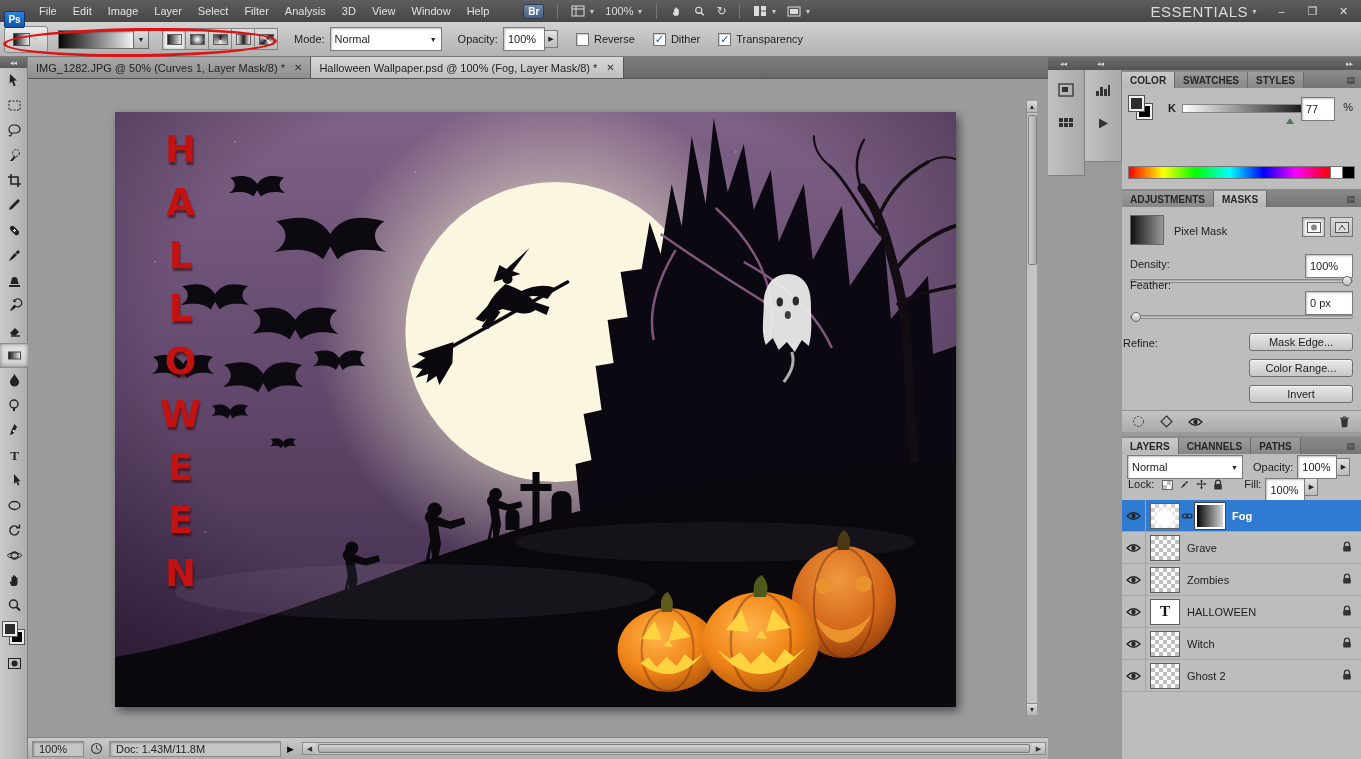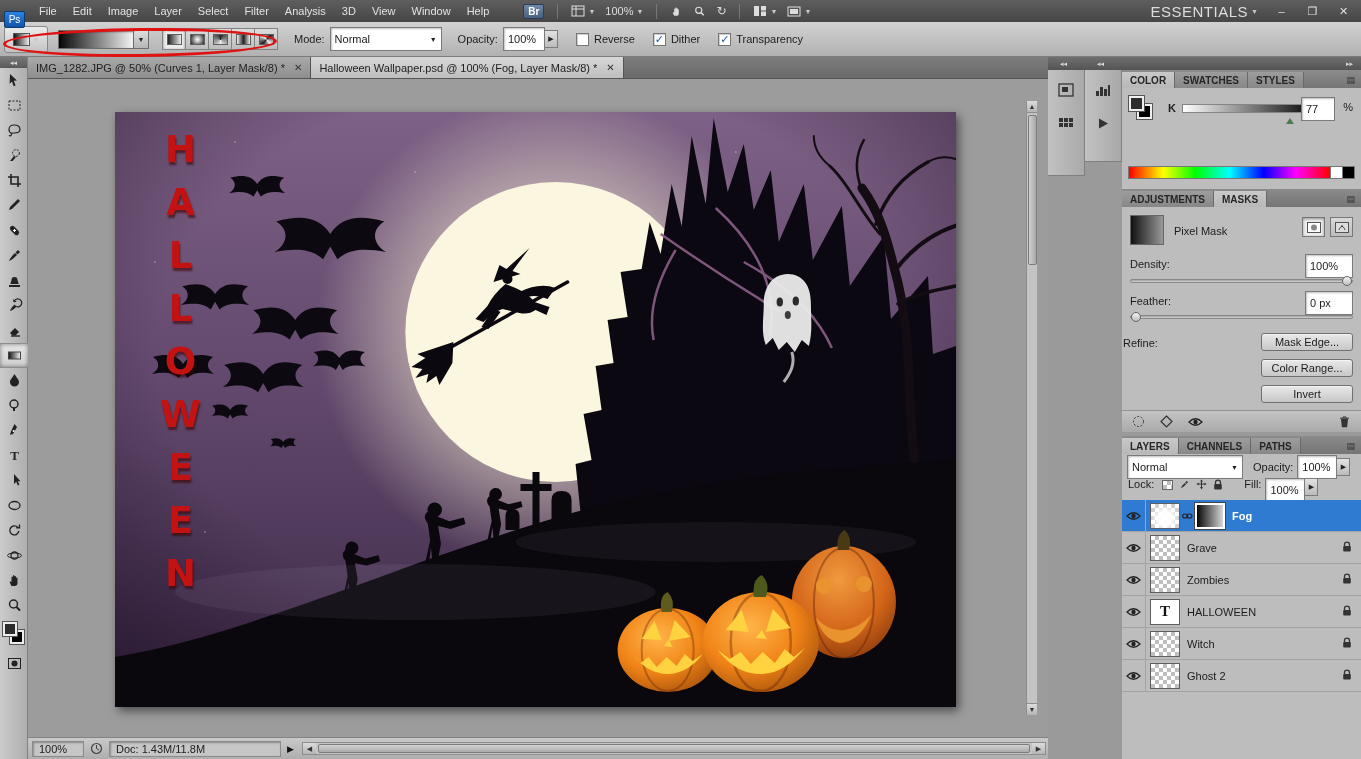"Ps" #ps-logo { font-weight: normal -> bold }
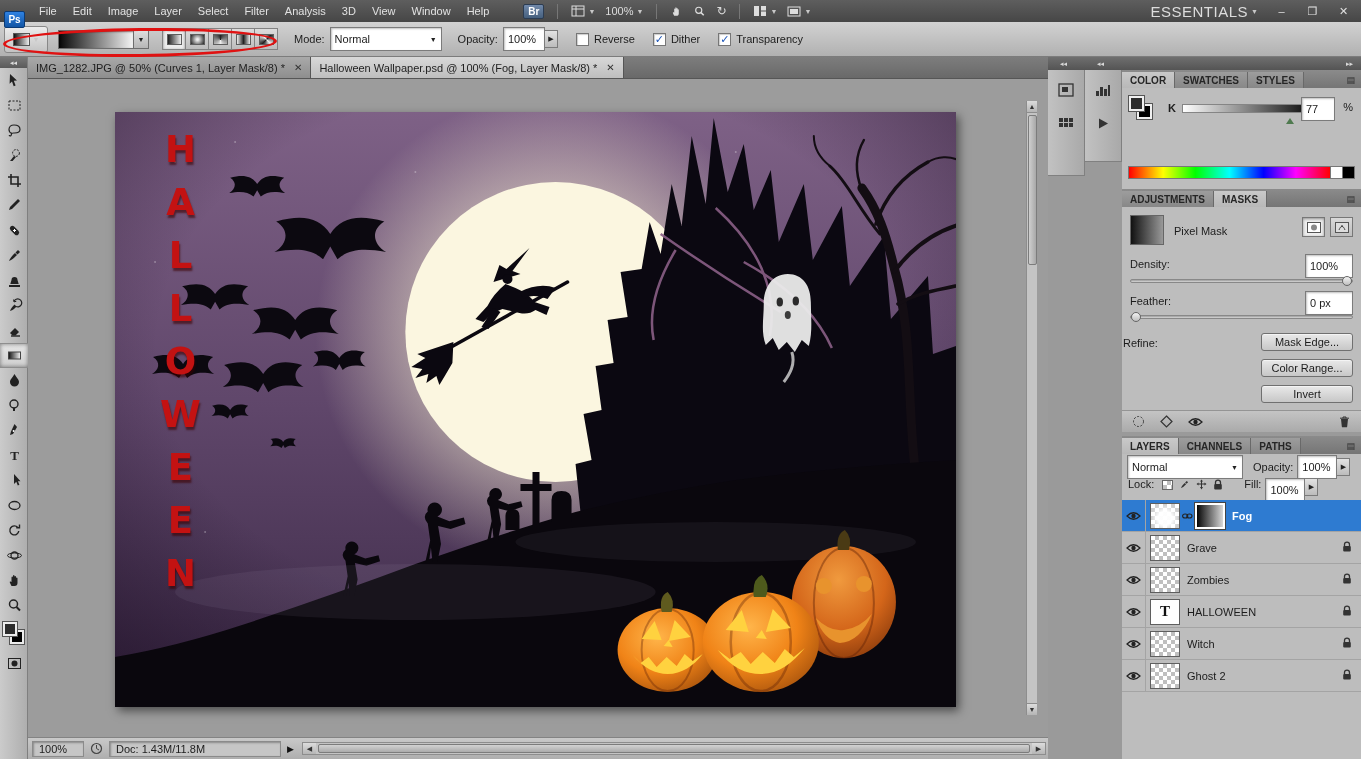"Feather:" span { top: 88px -> 72px }
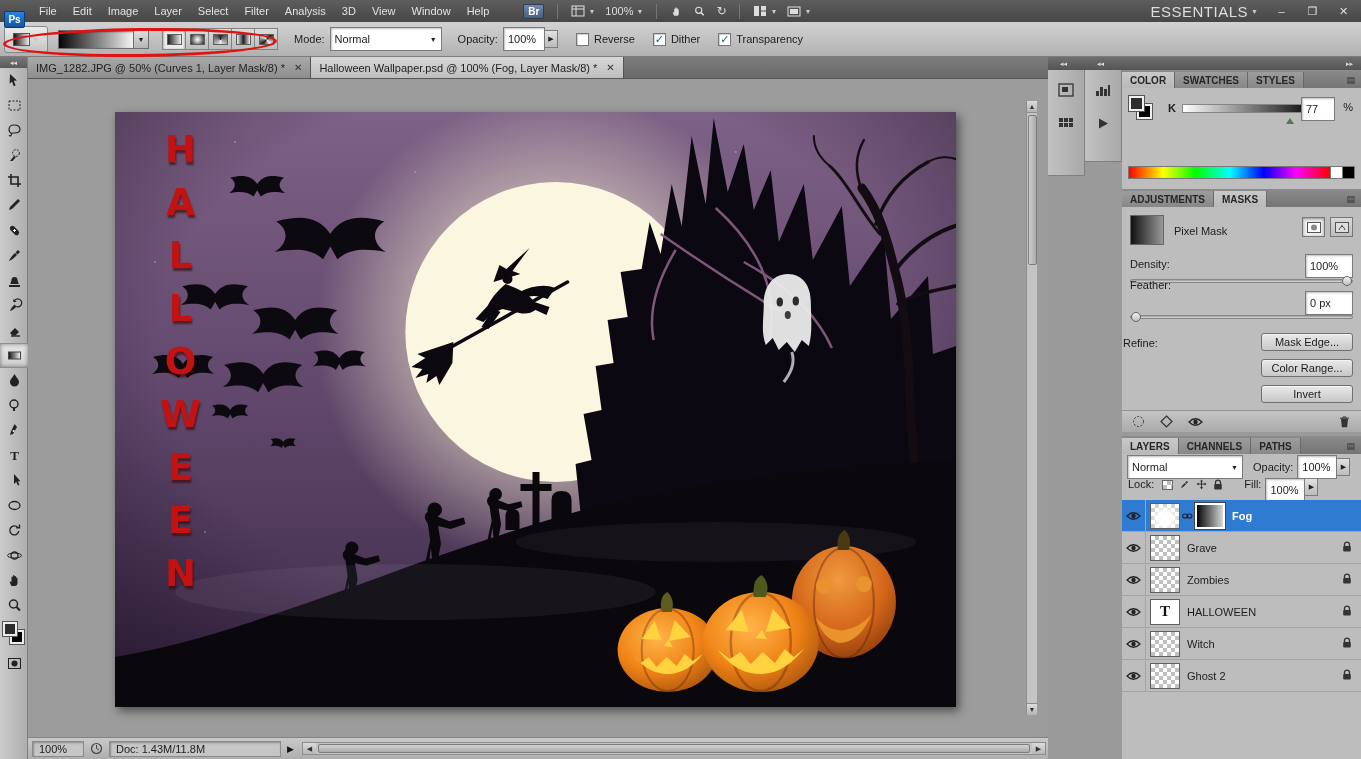"Mask Edge..." .pbtn { width: 92px -> 104px }
